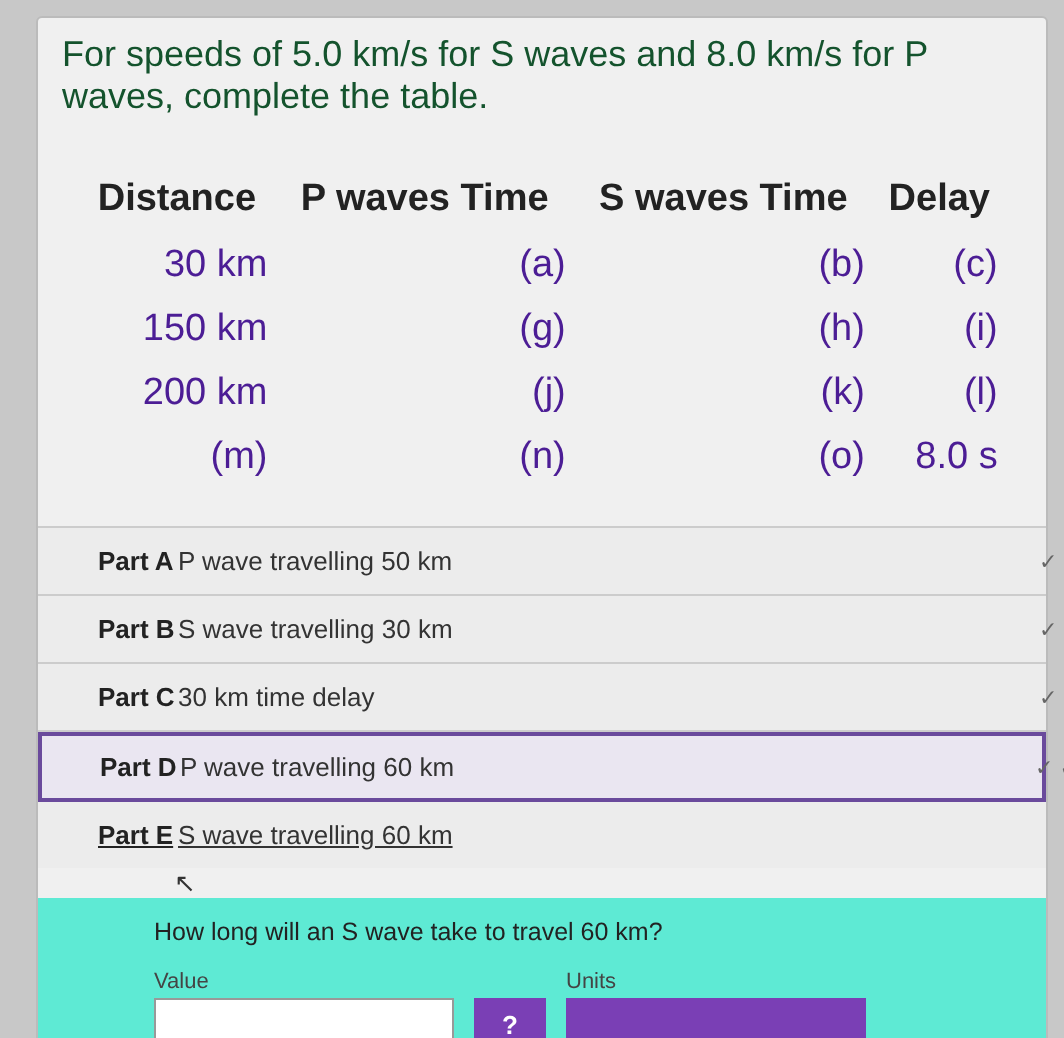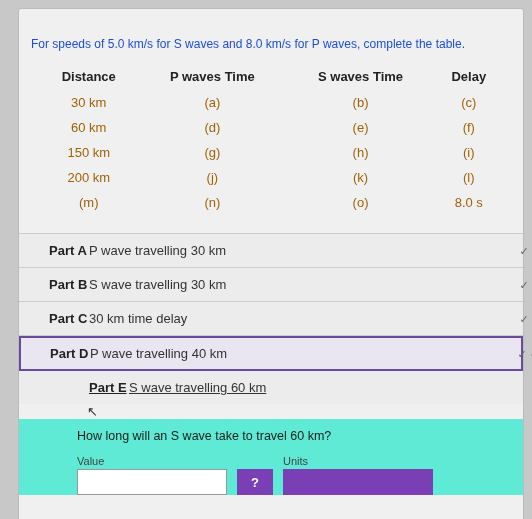"For speeds of 5.0 km/s" .instruction { color: #1d4ed8 -> #14532d; font-size: 12px -> 18px; margin-top: 20px -> none }
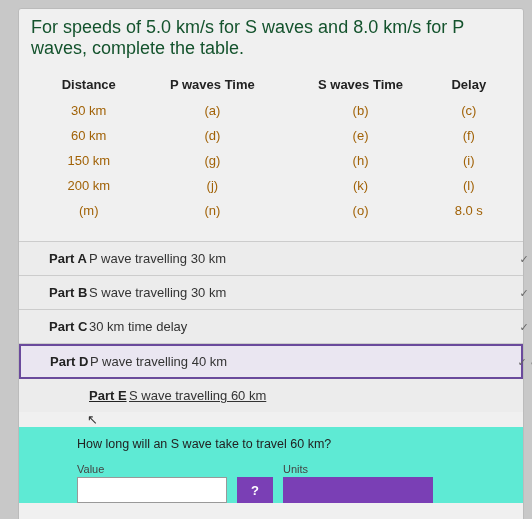"Distance" table.data { font-size: 13px -> 19px; margin: 0 auto 18px auto -> 12px auto 18px auto }
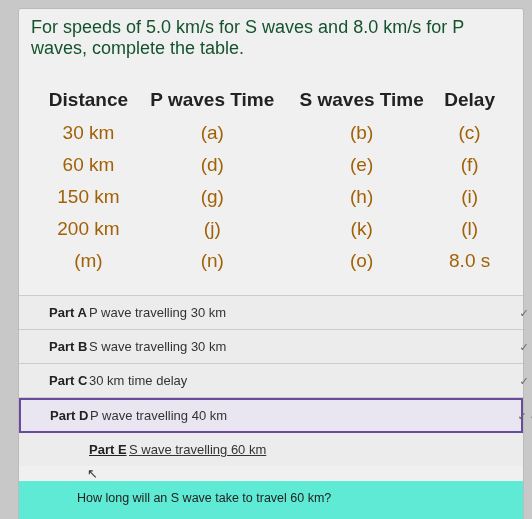"30 km" table.data td { color: #a16207 -> #4c1d95; text-align: center -> right }
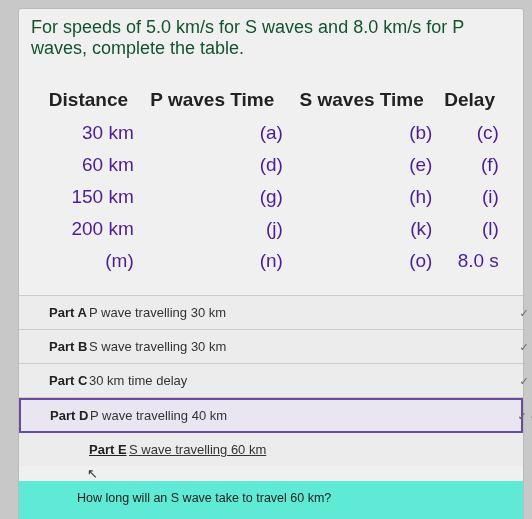"60 km" tr { html: <tr> <td>60 km</td> <td>(d)</td> <td>(e)</td> <td>(f)</td> </tr> -> none }
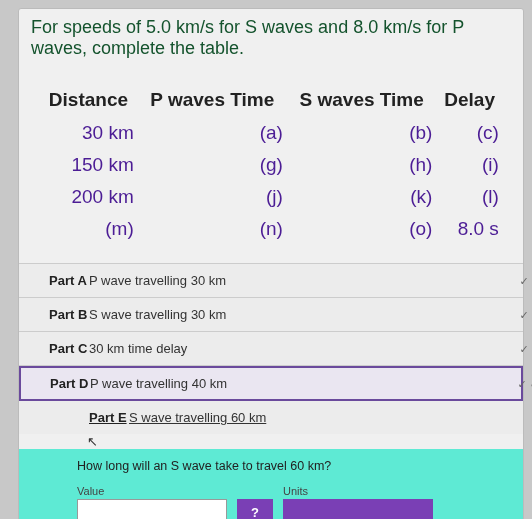"P wave travelling 30 km" span.desc { text: 30 -> 50 }
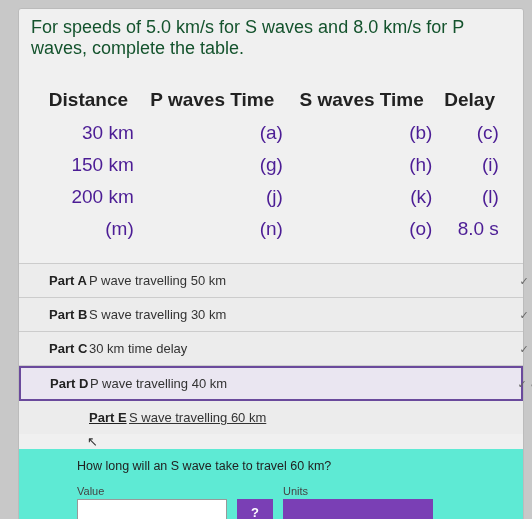"P wave travelling 40 km" span.desc { text: 40 -> 60 }
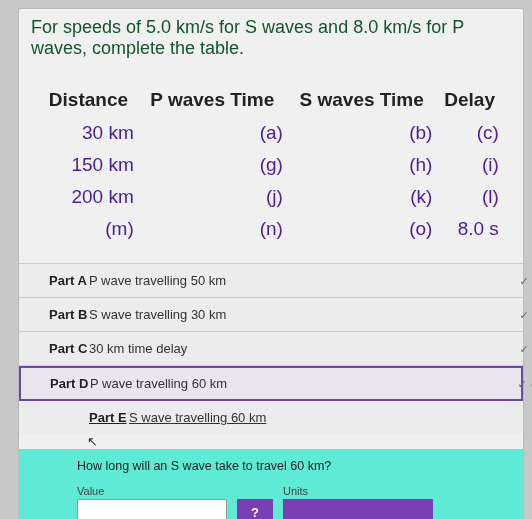"Part E" .part-row.link .label { margin-left: 40px -> none }
